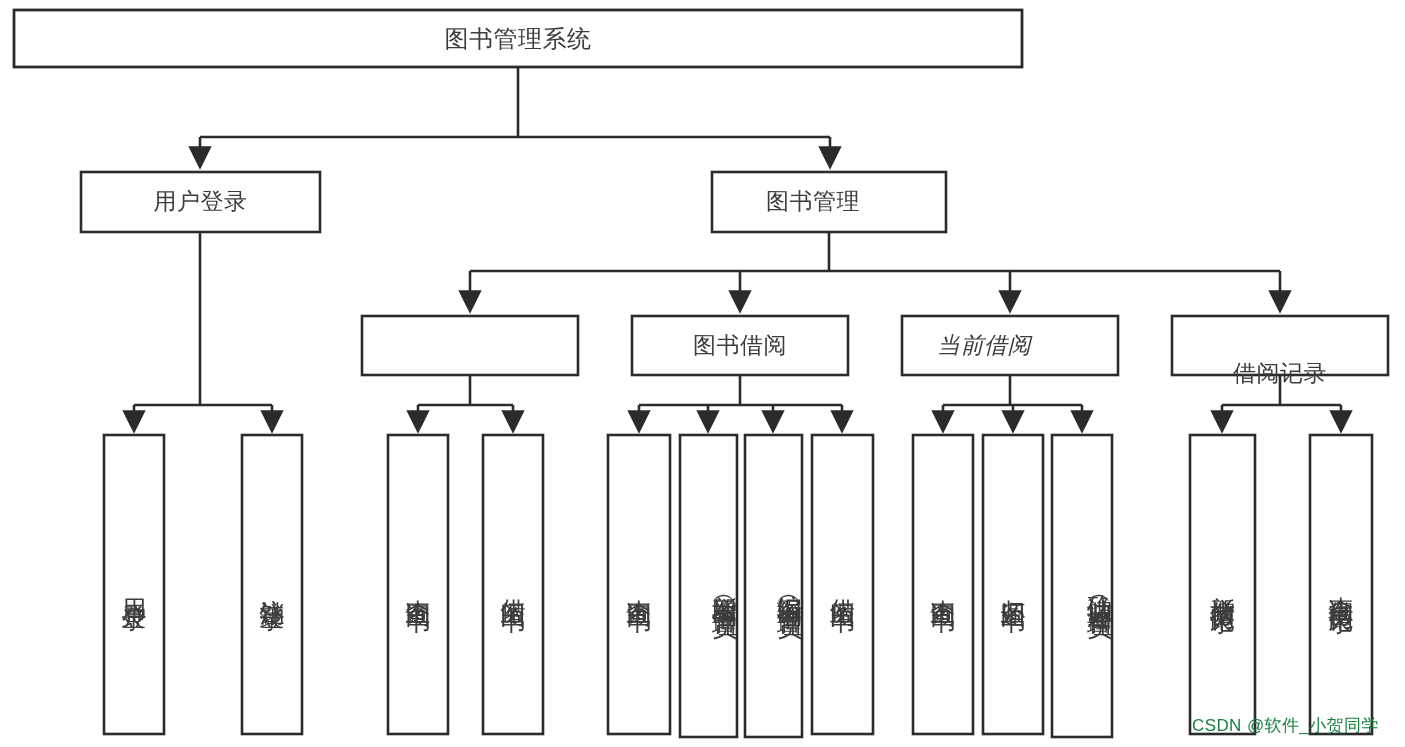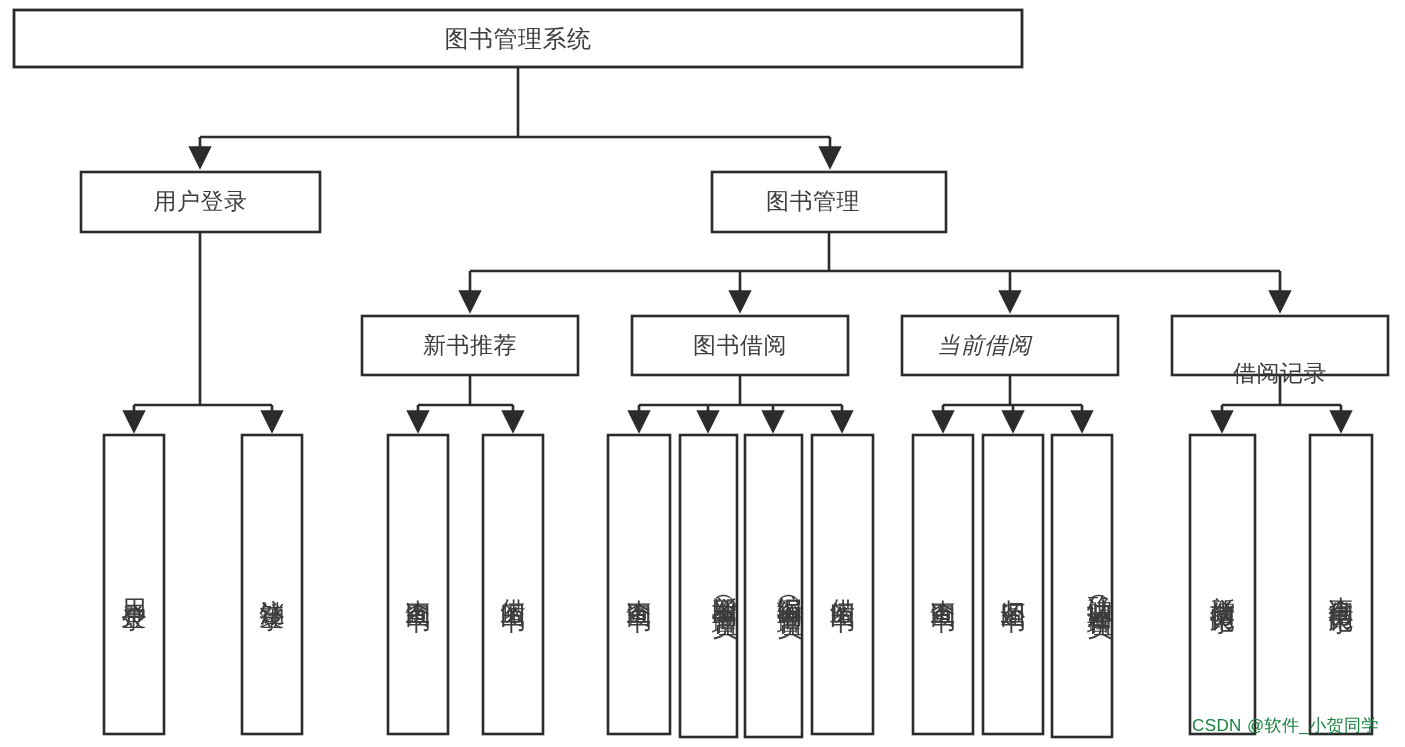"新书推荐" div.node-label { html: <div>新书推荐</div> -> none }
